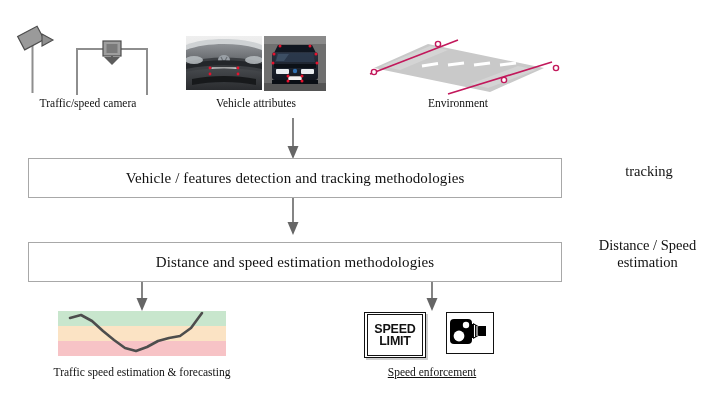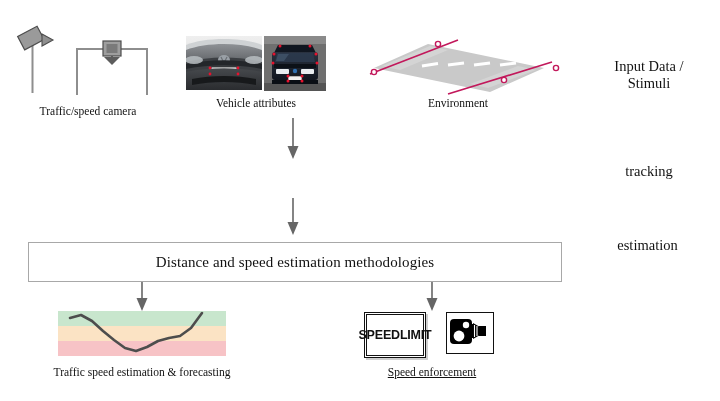"Input Data /" div.abs { html: <div> <div>Input Data /</div> <div>Stimuli</div> </div> -> none }
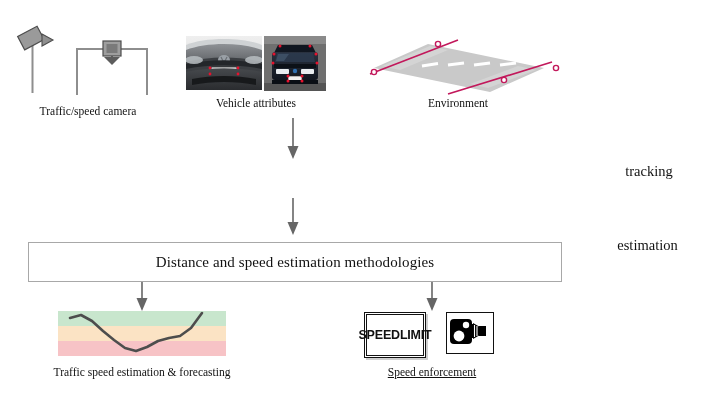"Traffic/speed camera" div.abs { margin-top: 8px -> none }
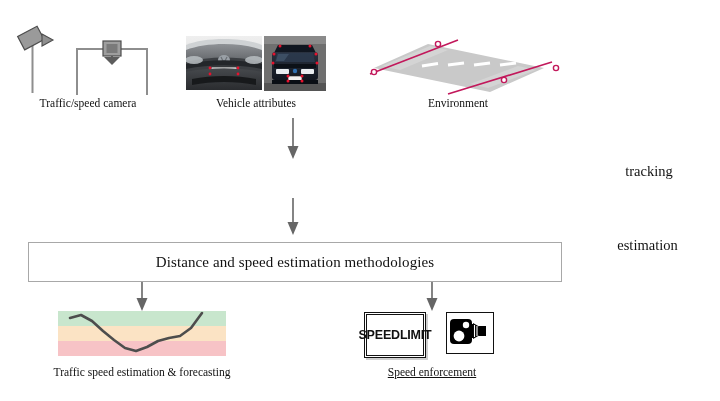"Vehicle / features detection and" div.abs { html: none -> <div> <span>Vehicle / features detection and tracking methodologies</span> </div> }
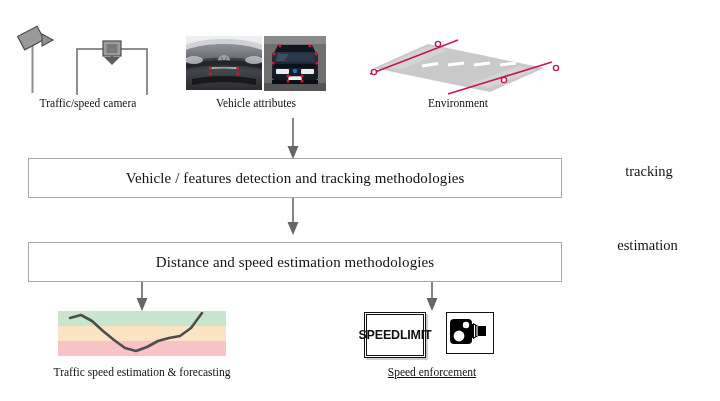"Distance / Speed" div { html: none -> <div>Distance / Speed</div> }
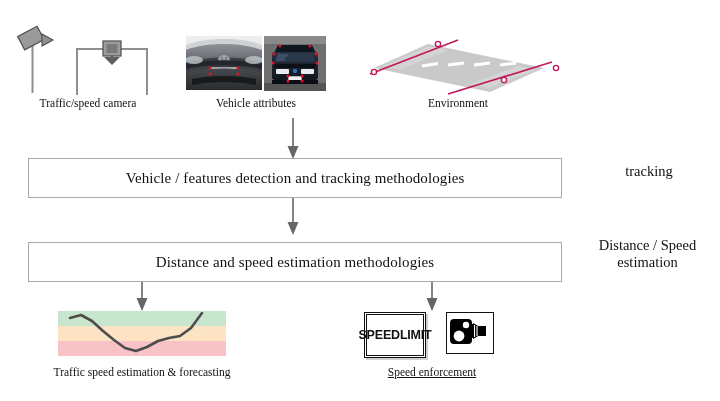"SPEED" .signInner { flex-direction: row -> column }
